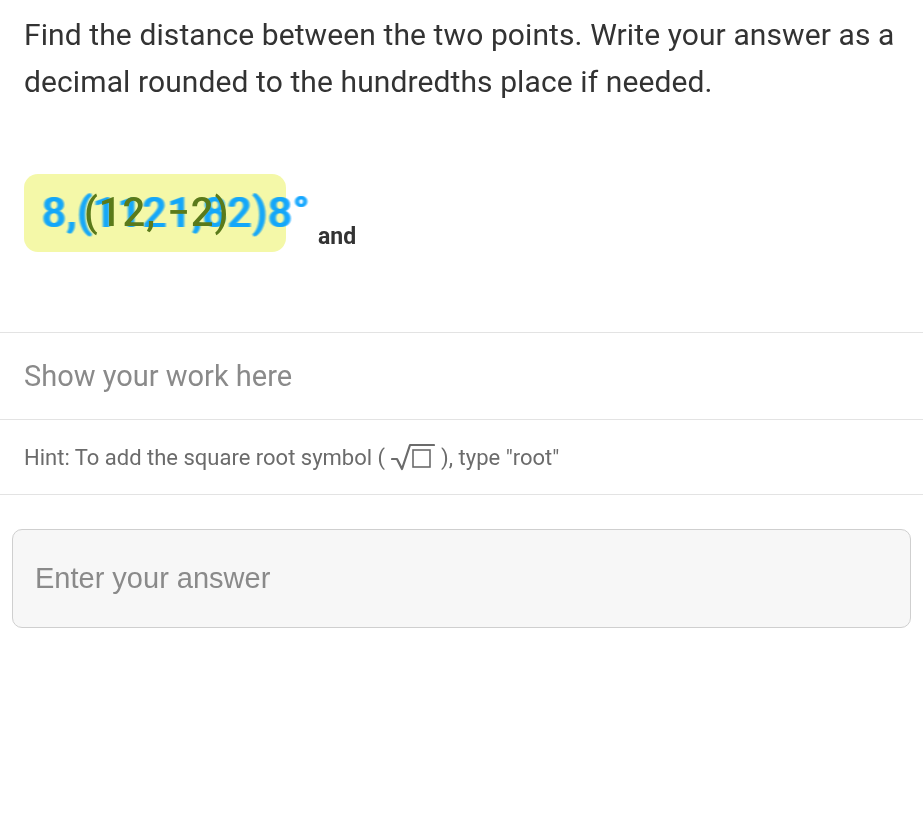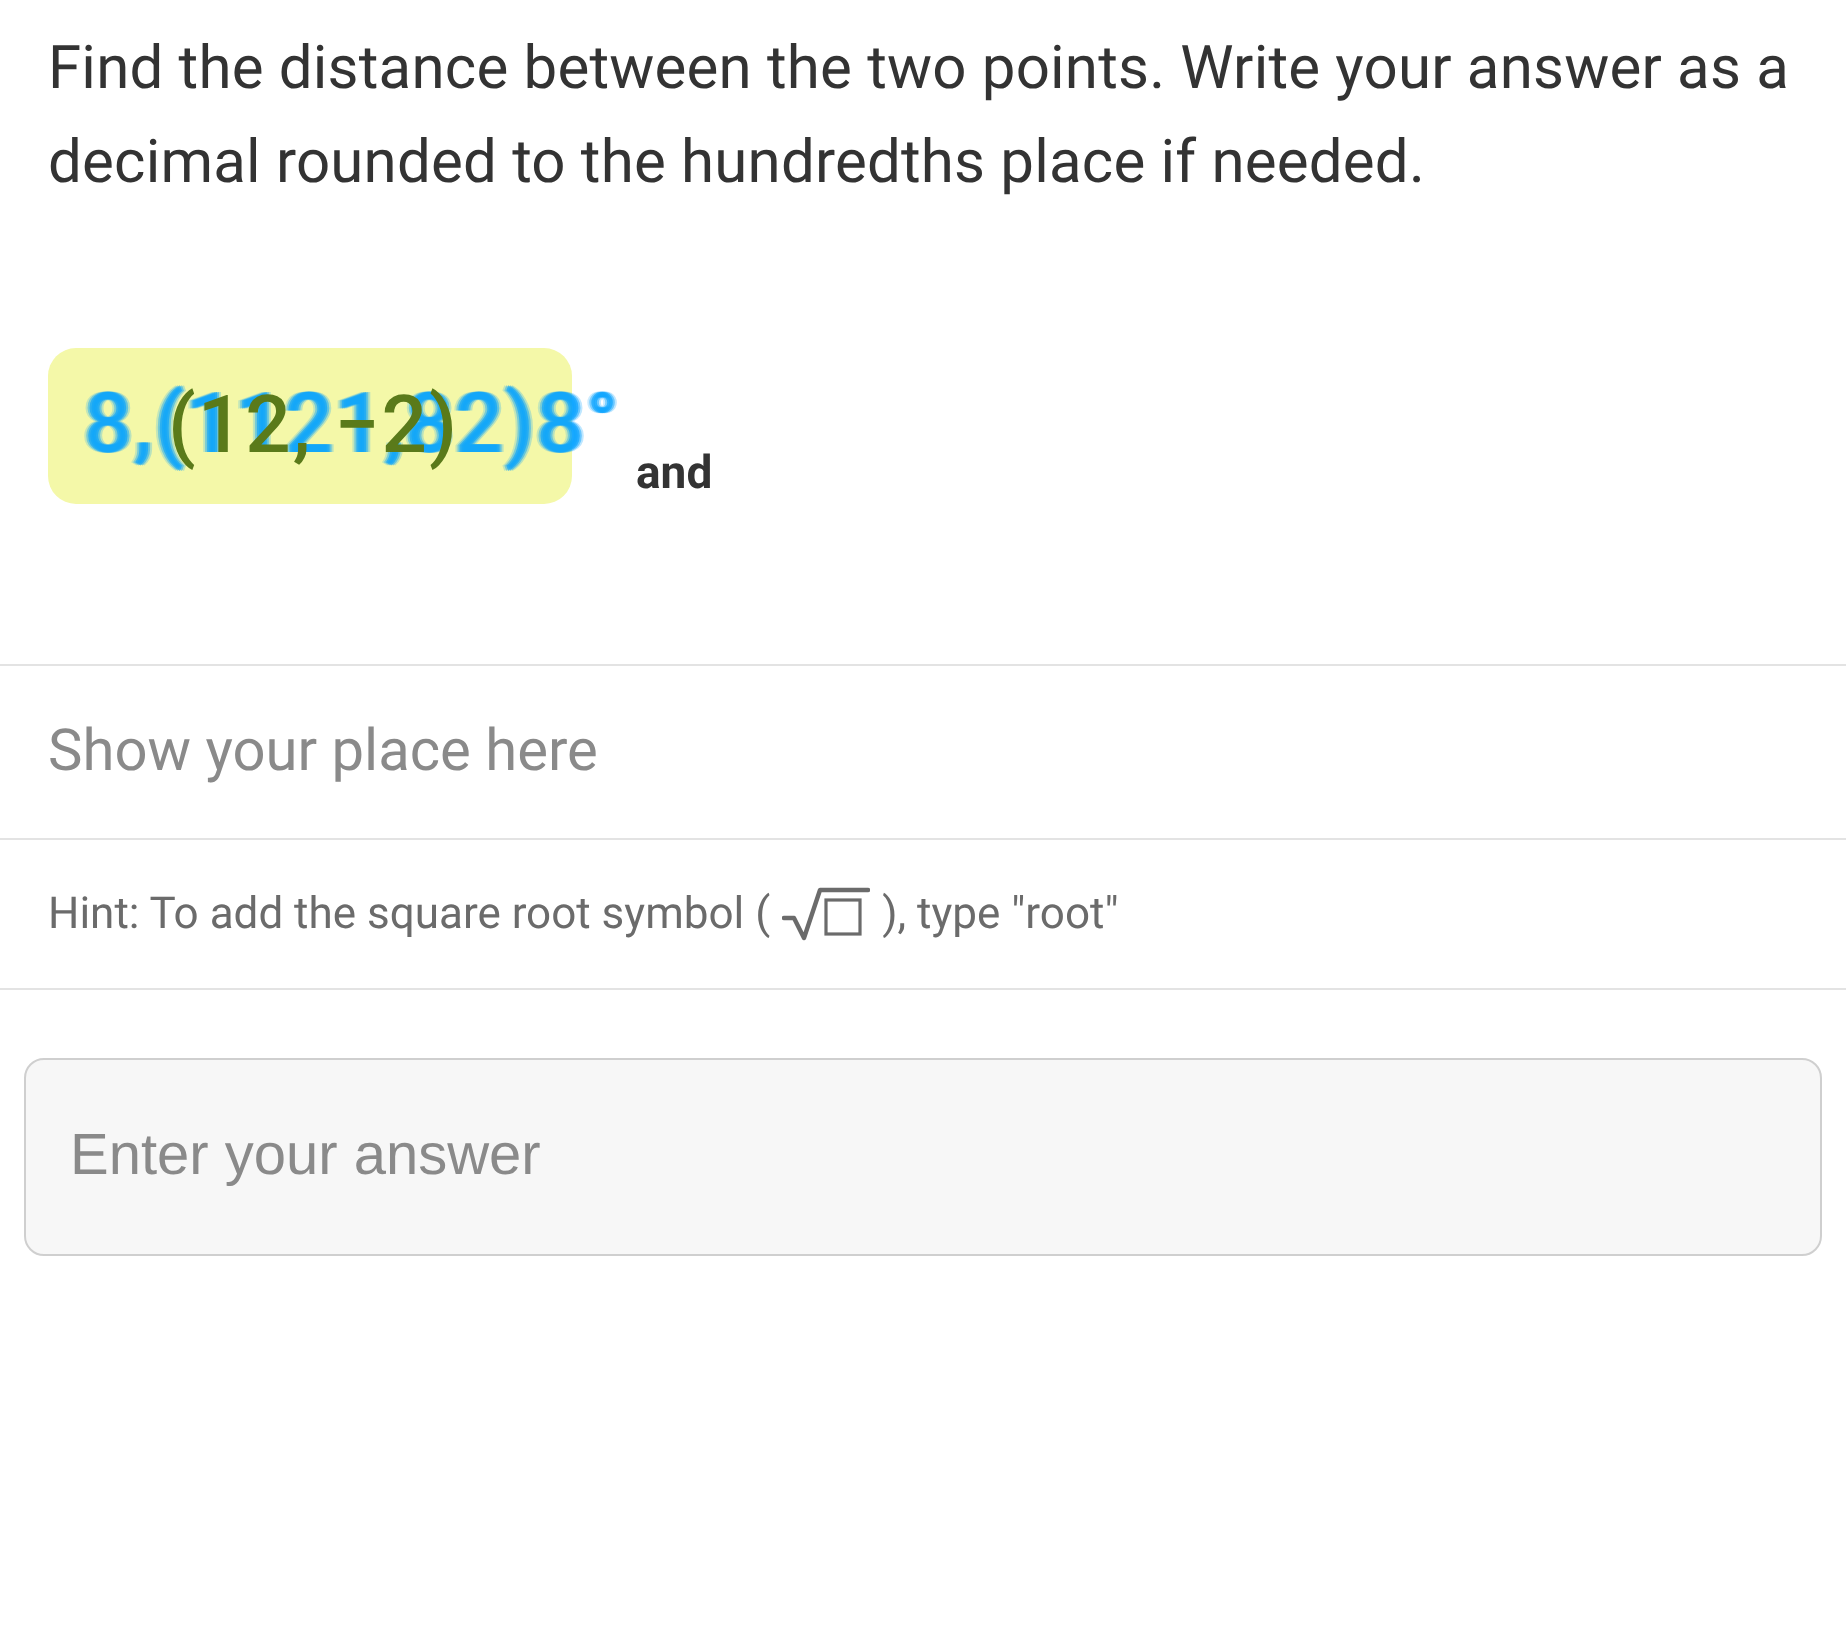"Show your place here" div.work-area { text: place -> work }
